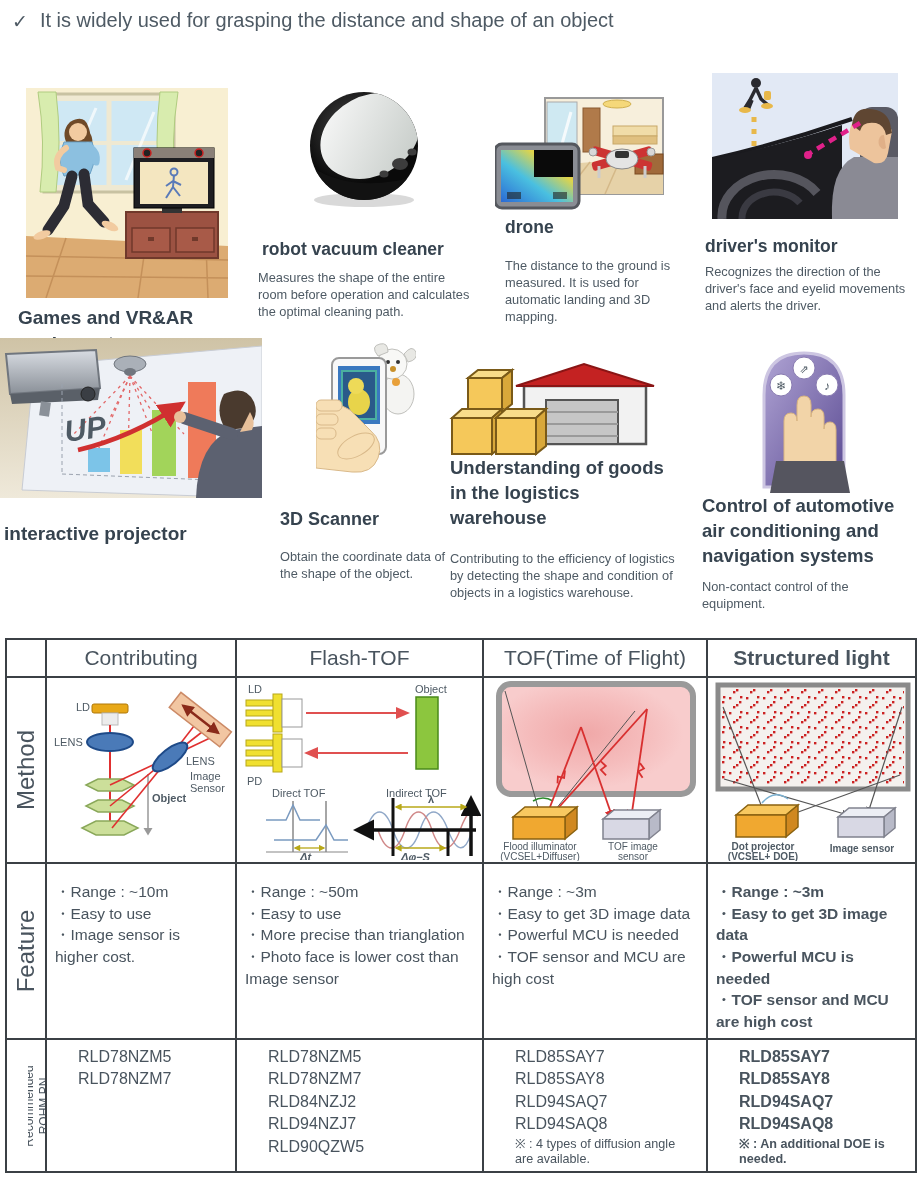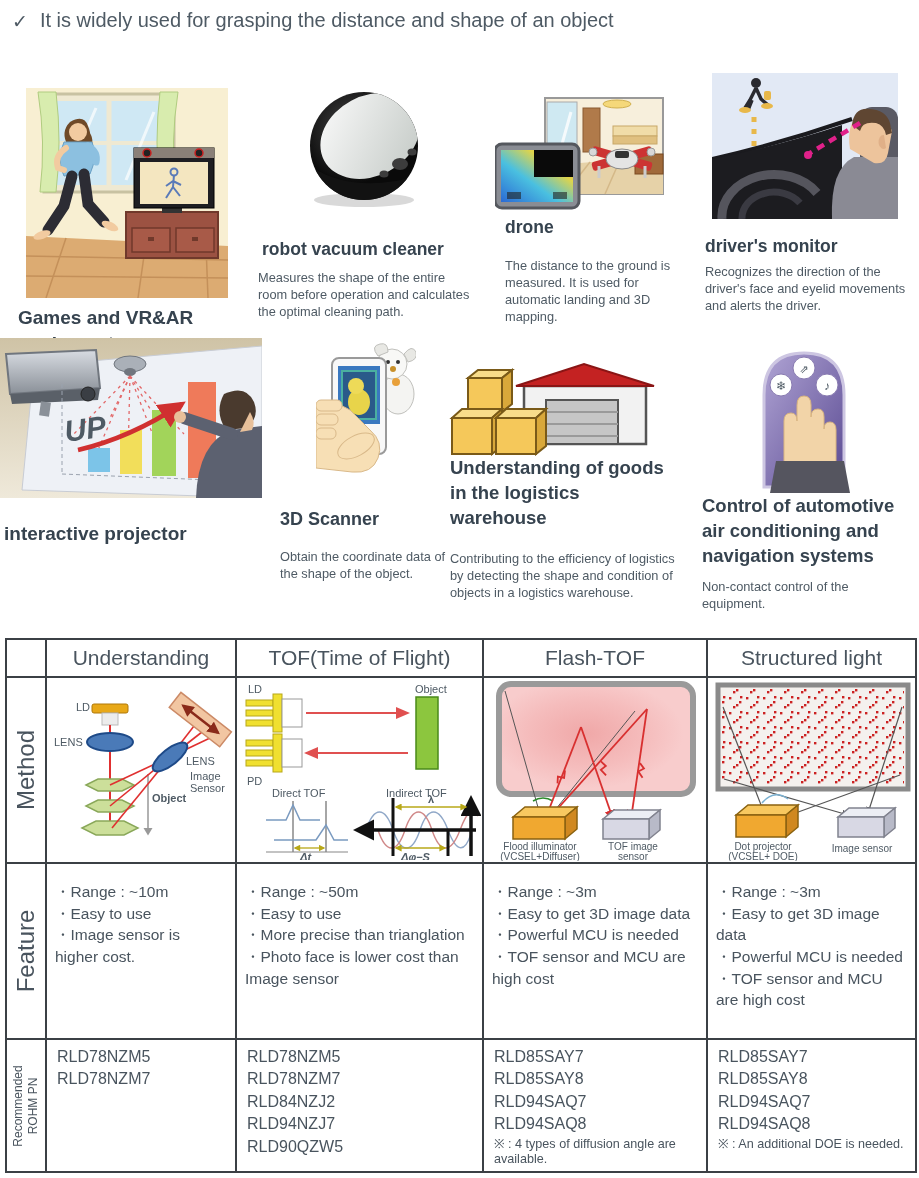"Understanding" div.cell { text: Understanding -> Contributing }
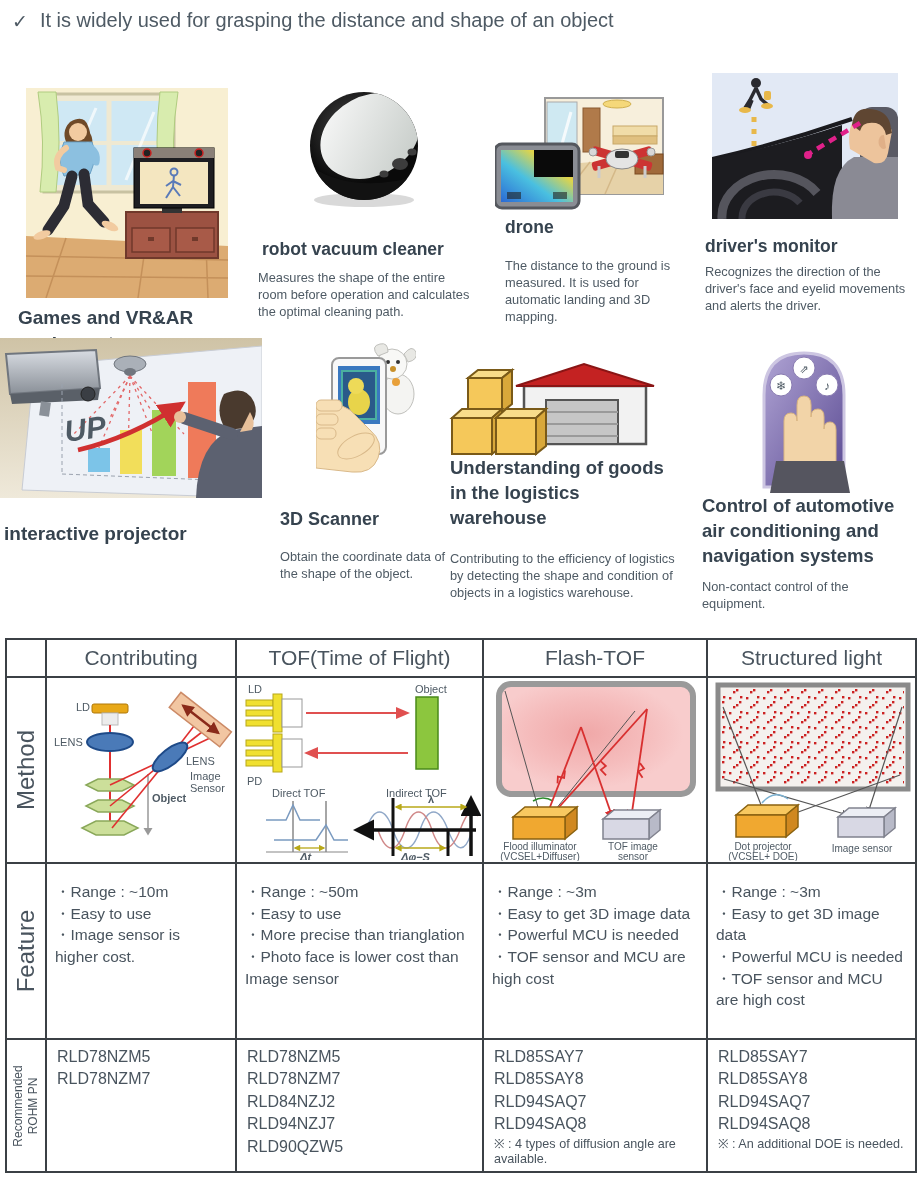"TOF(Time of Flight)" div.cell { order: before "Flash-TOF" -> after "Flash-TOF" }
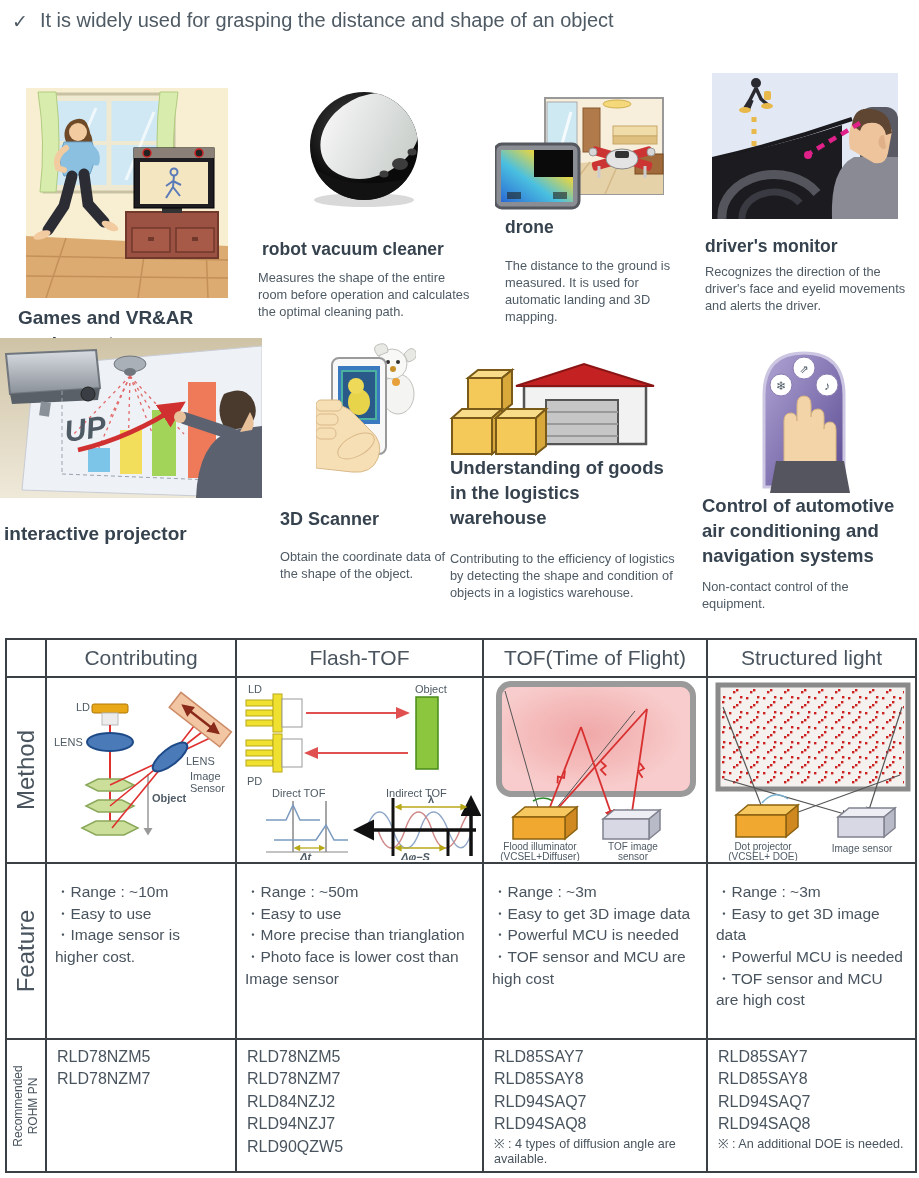"Structured light" .cell.lastcol { font-weight: none -> bold }
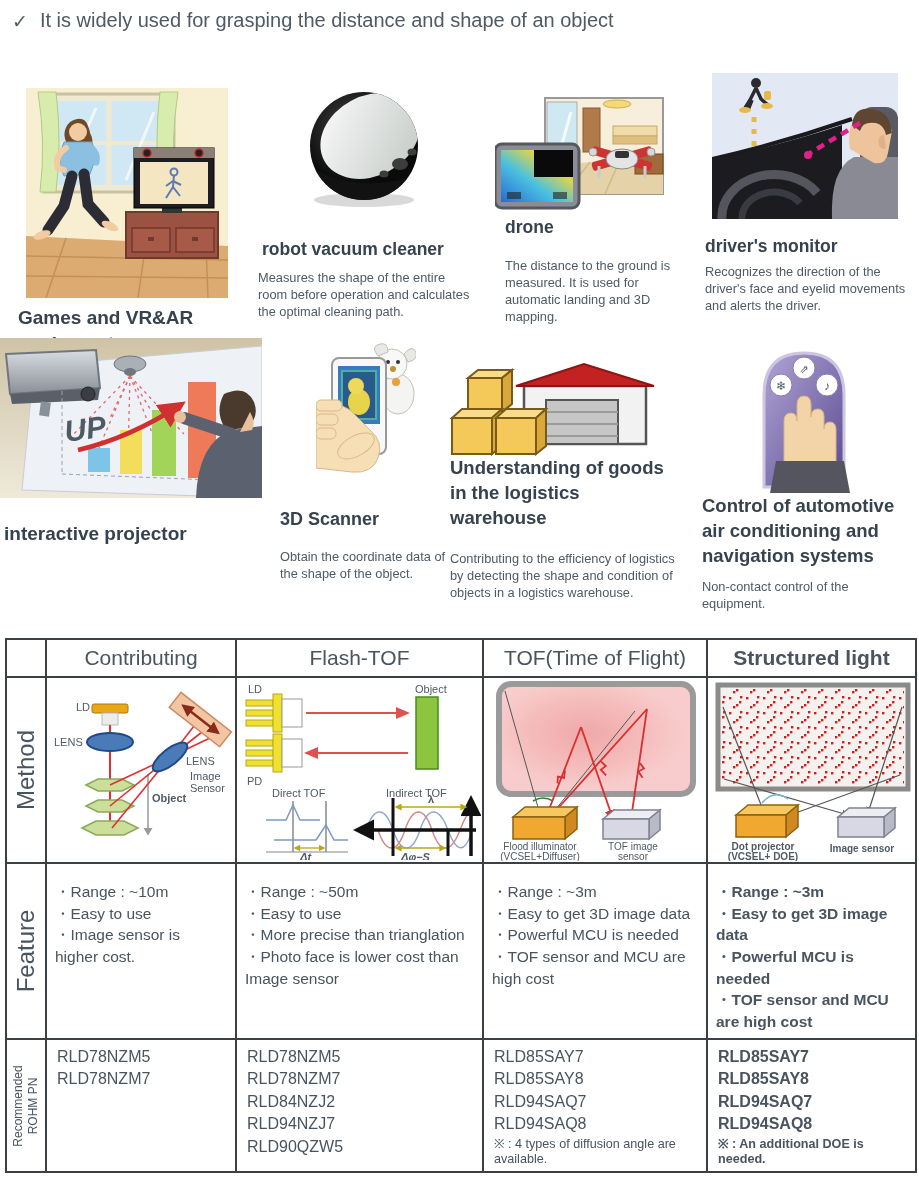"RLD78NZM5" .cell.lastrow { margin-left: none -> 21px }
